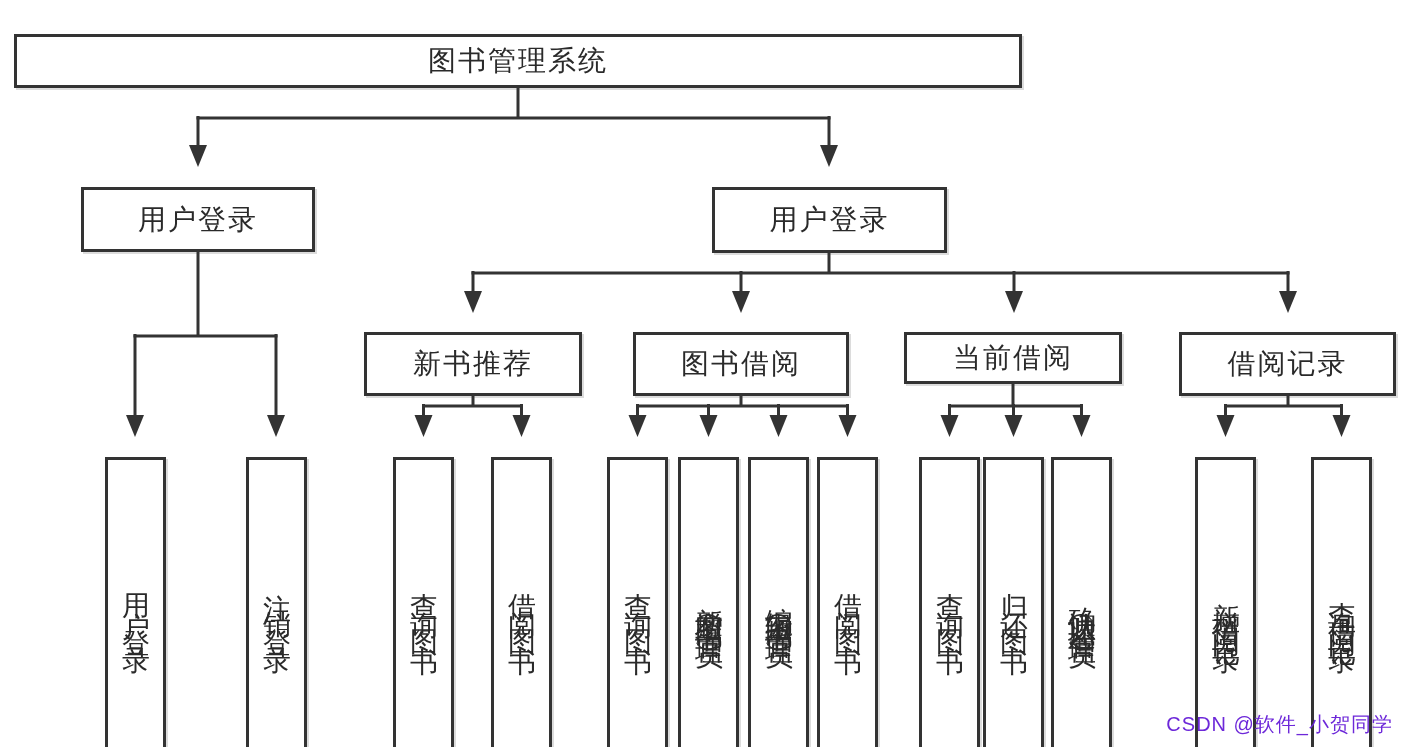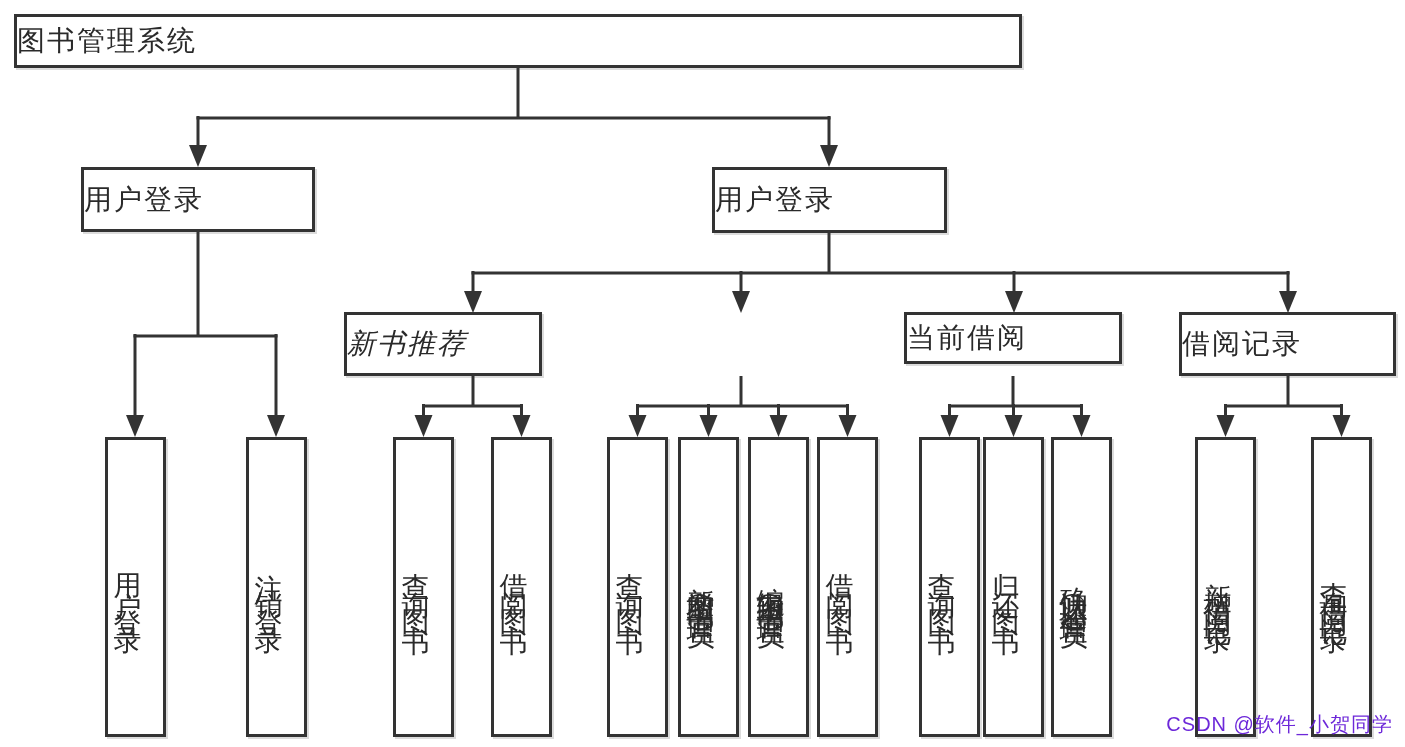"图书管理系统" .node { justify-content: flex-start -> center; margin-top: none -> 20px }
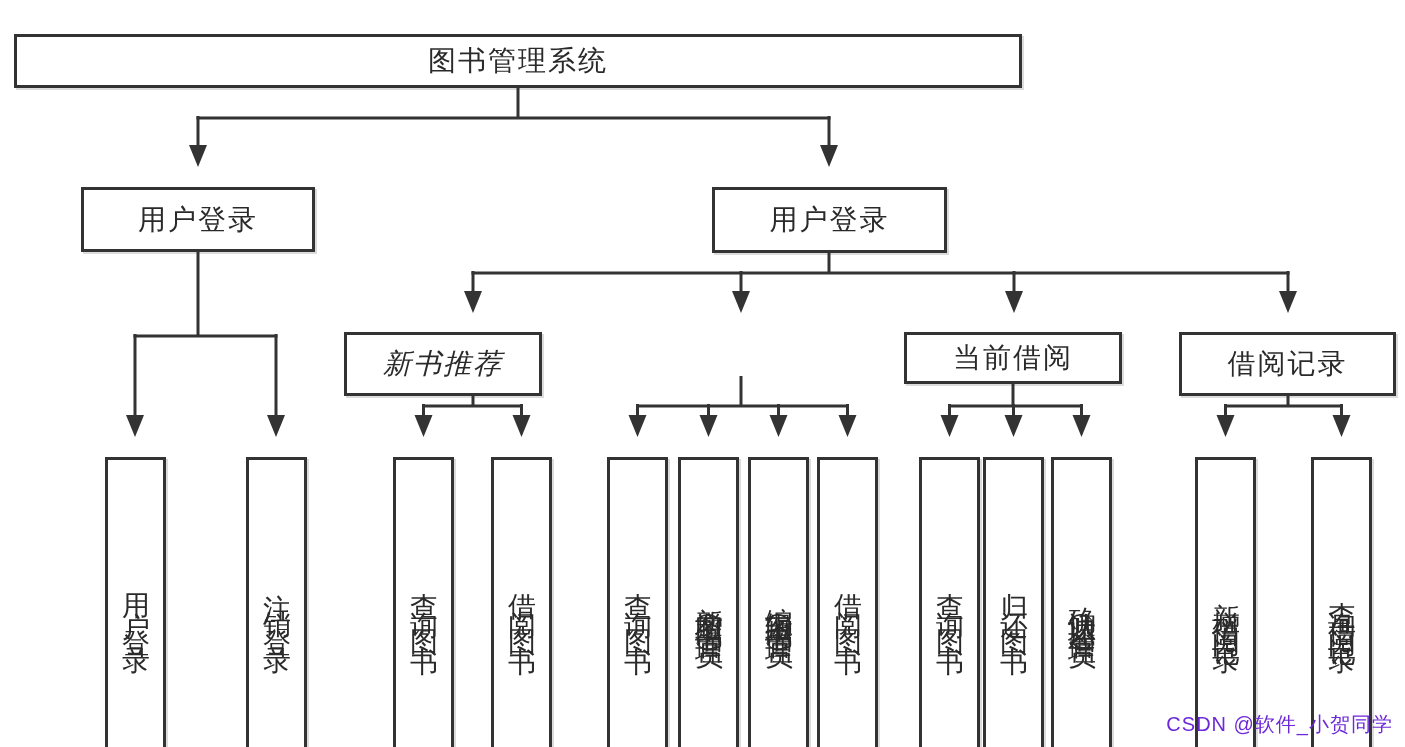"新书推荐" div.node { font-style: italic -> none; left: 344px -> 364px; width: 198px -> 218px }
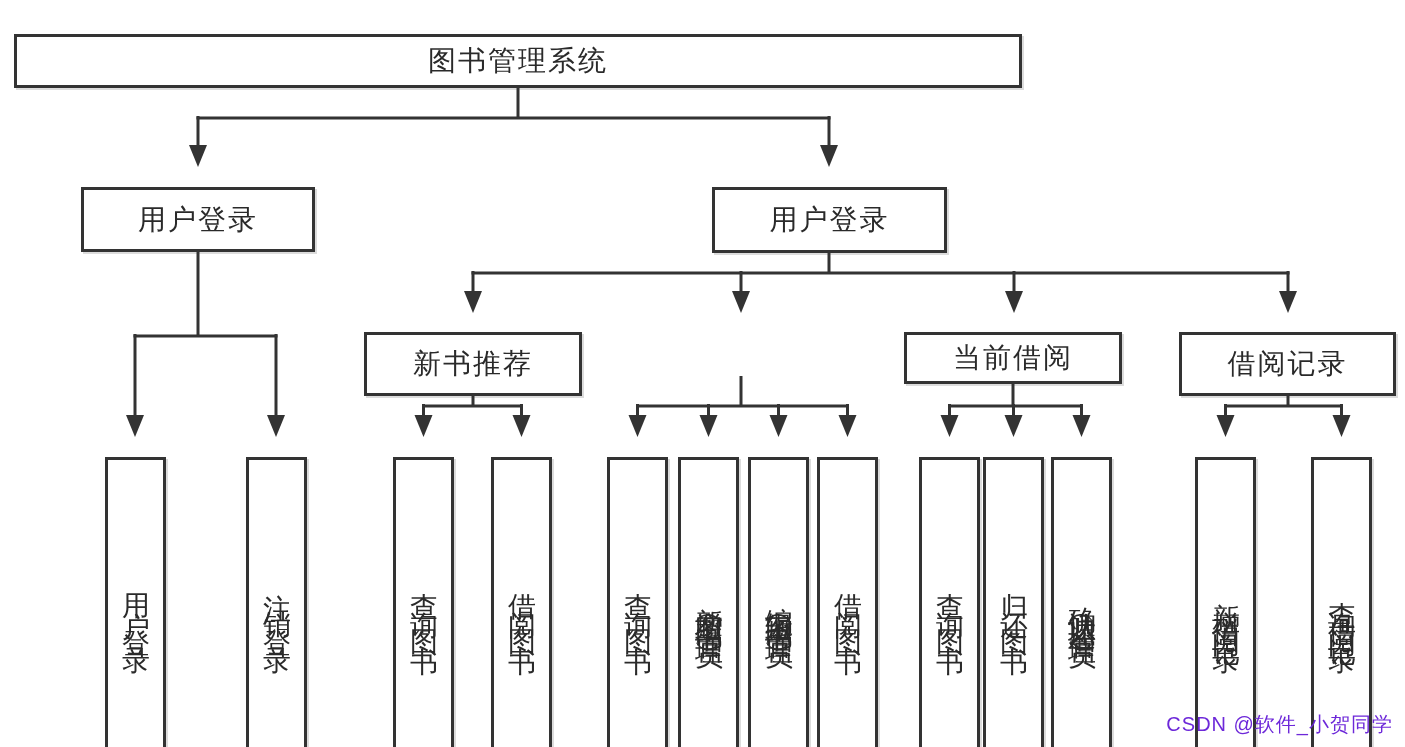"图书借阅" div.node { html: none -> <div> <span>图书借阅</span> </div> }
